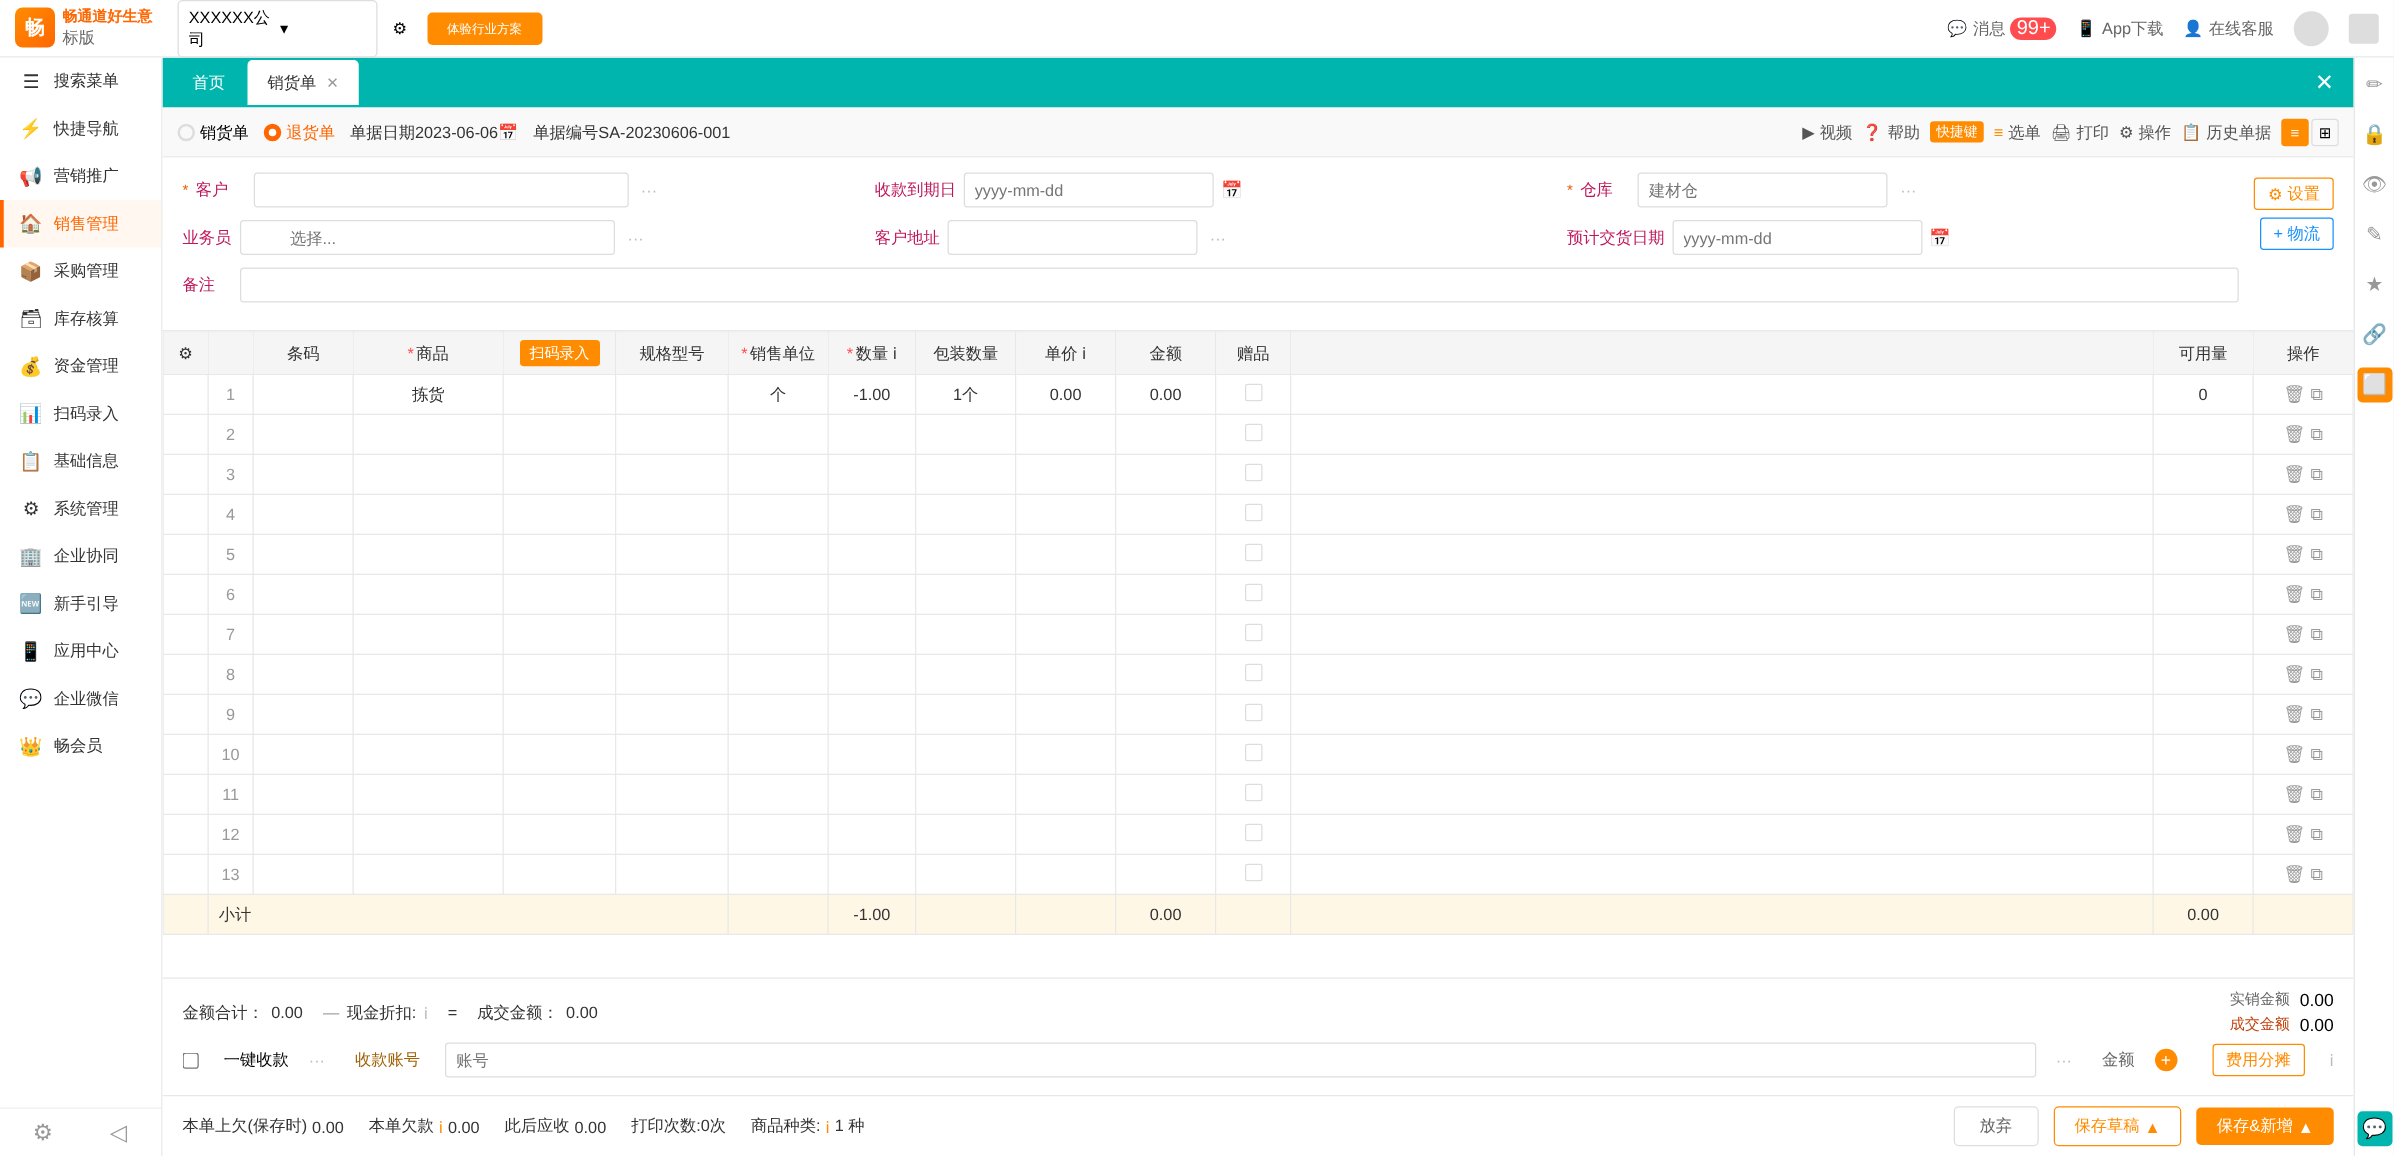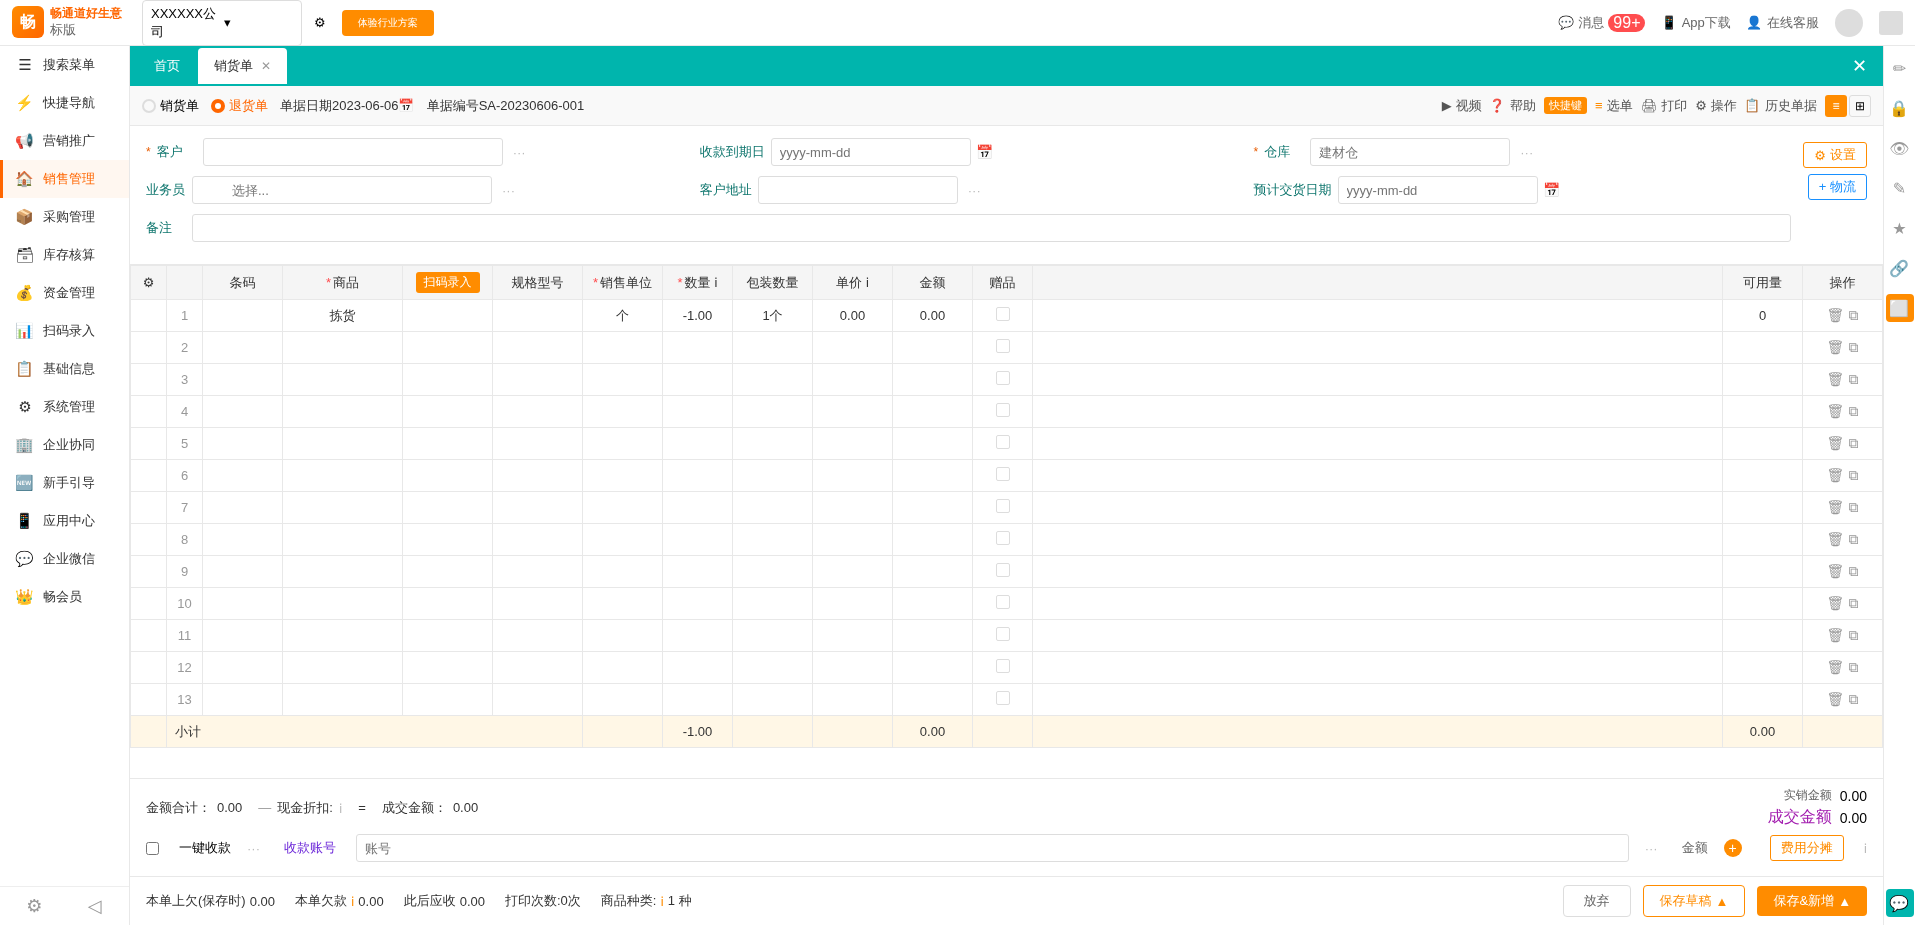"客户" .form-field label { color: #0f766e -> #be185d }
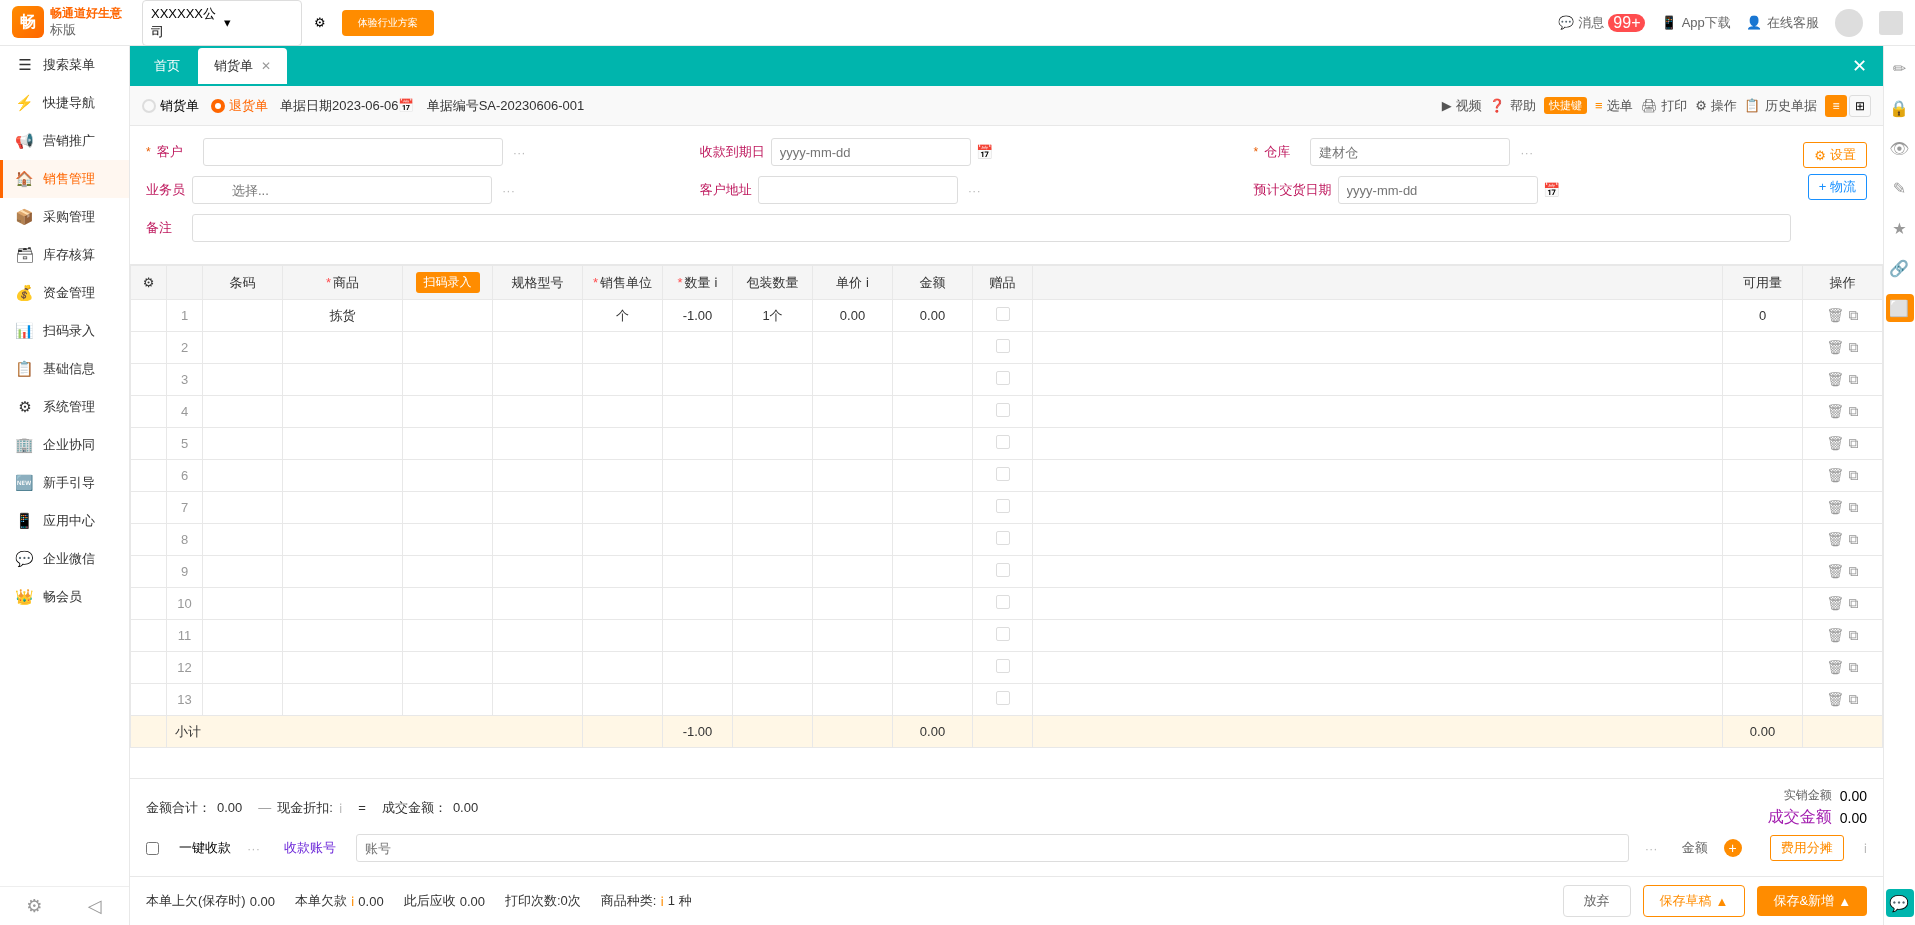"成交金额" span { color: #a21caf -> #c2410c; font-size: 16px -> 12px }
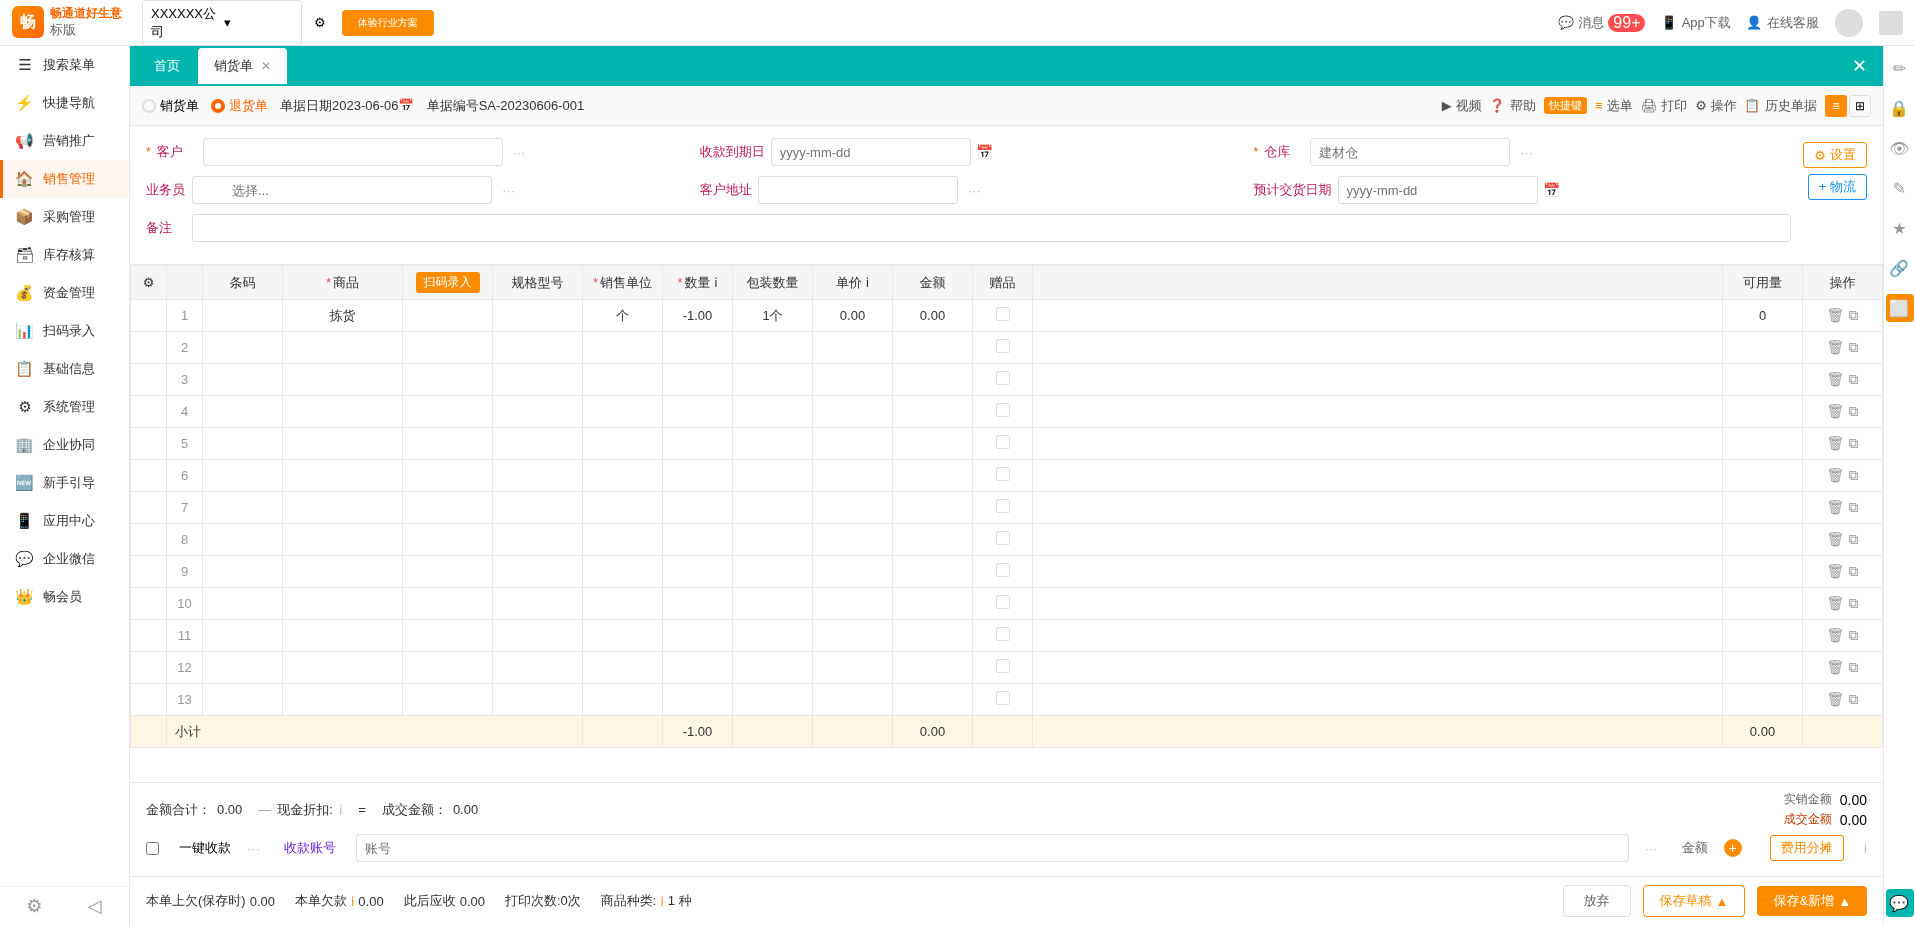"收款账号" span { color: #6d28d9 -> #a16207 }
